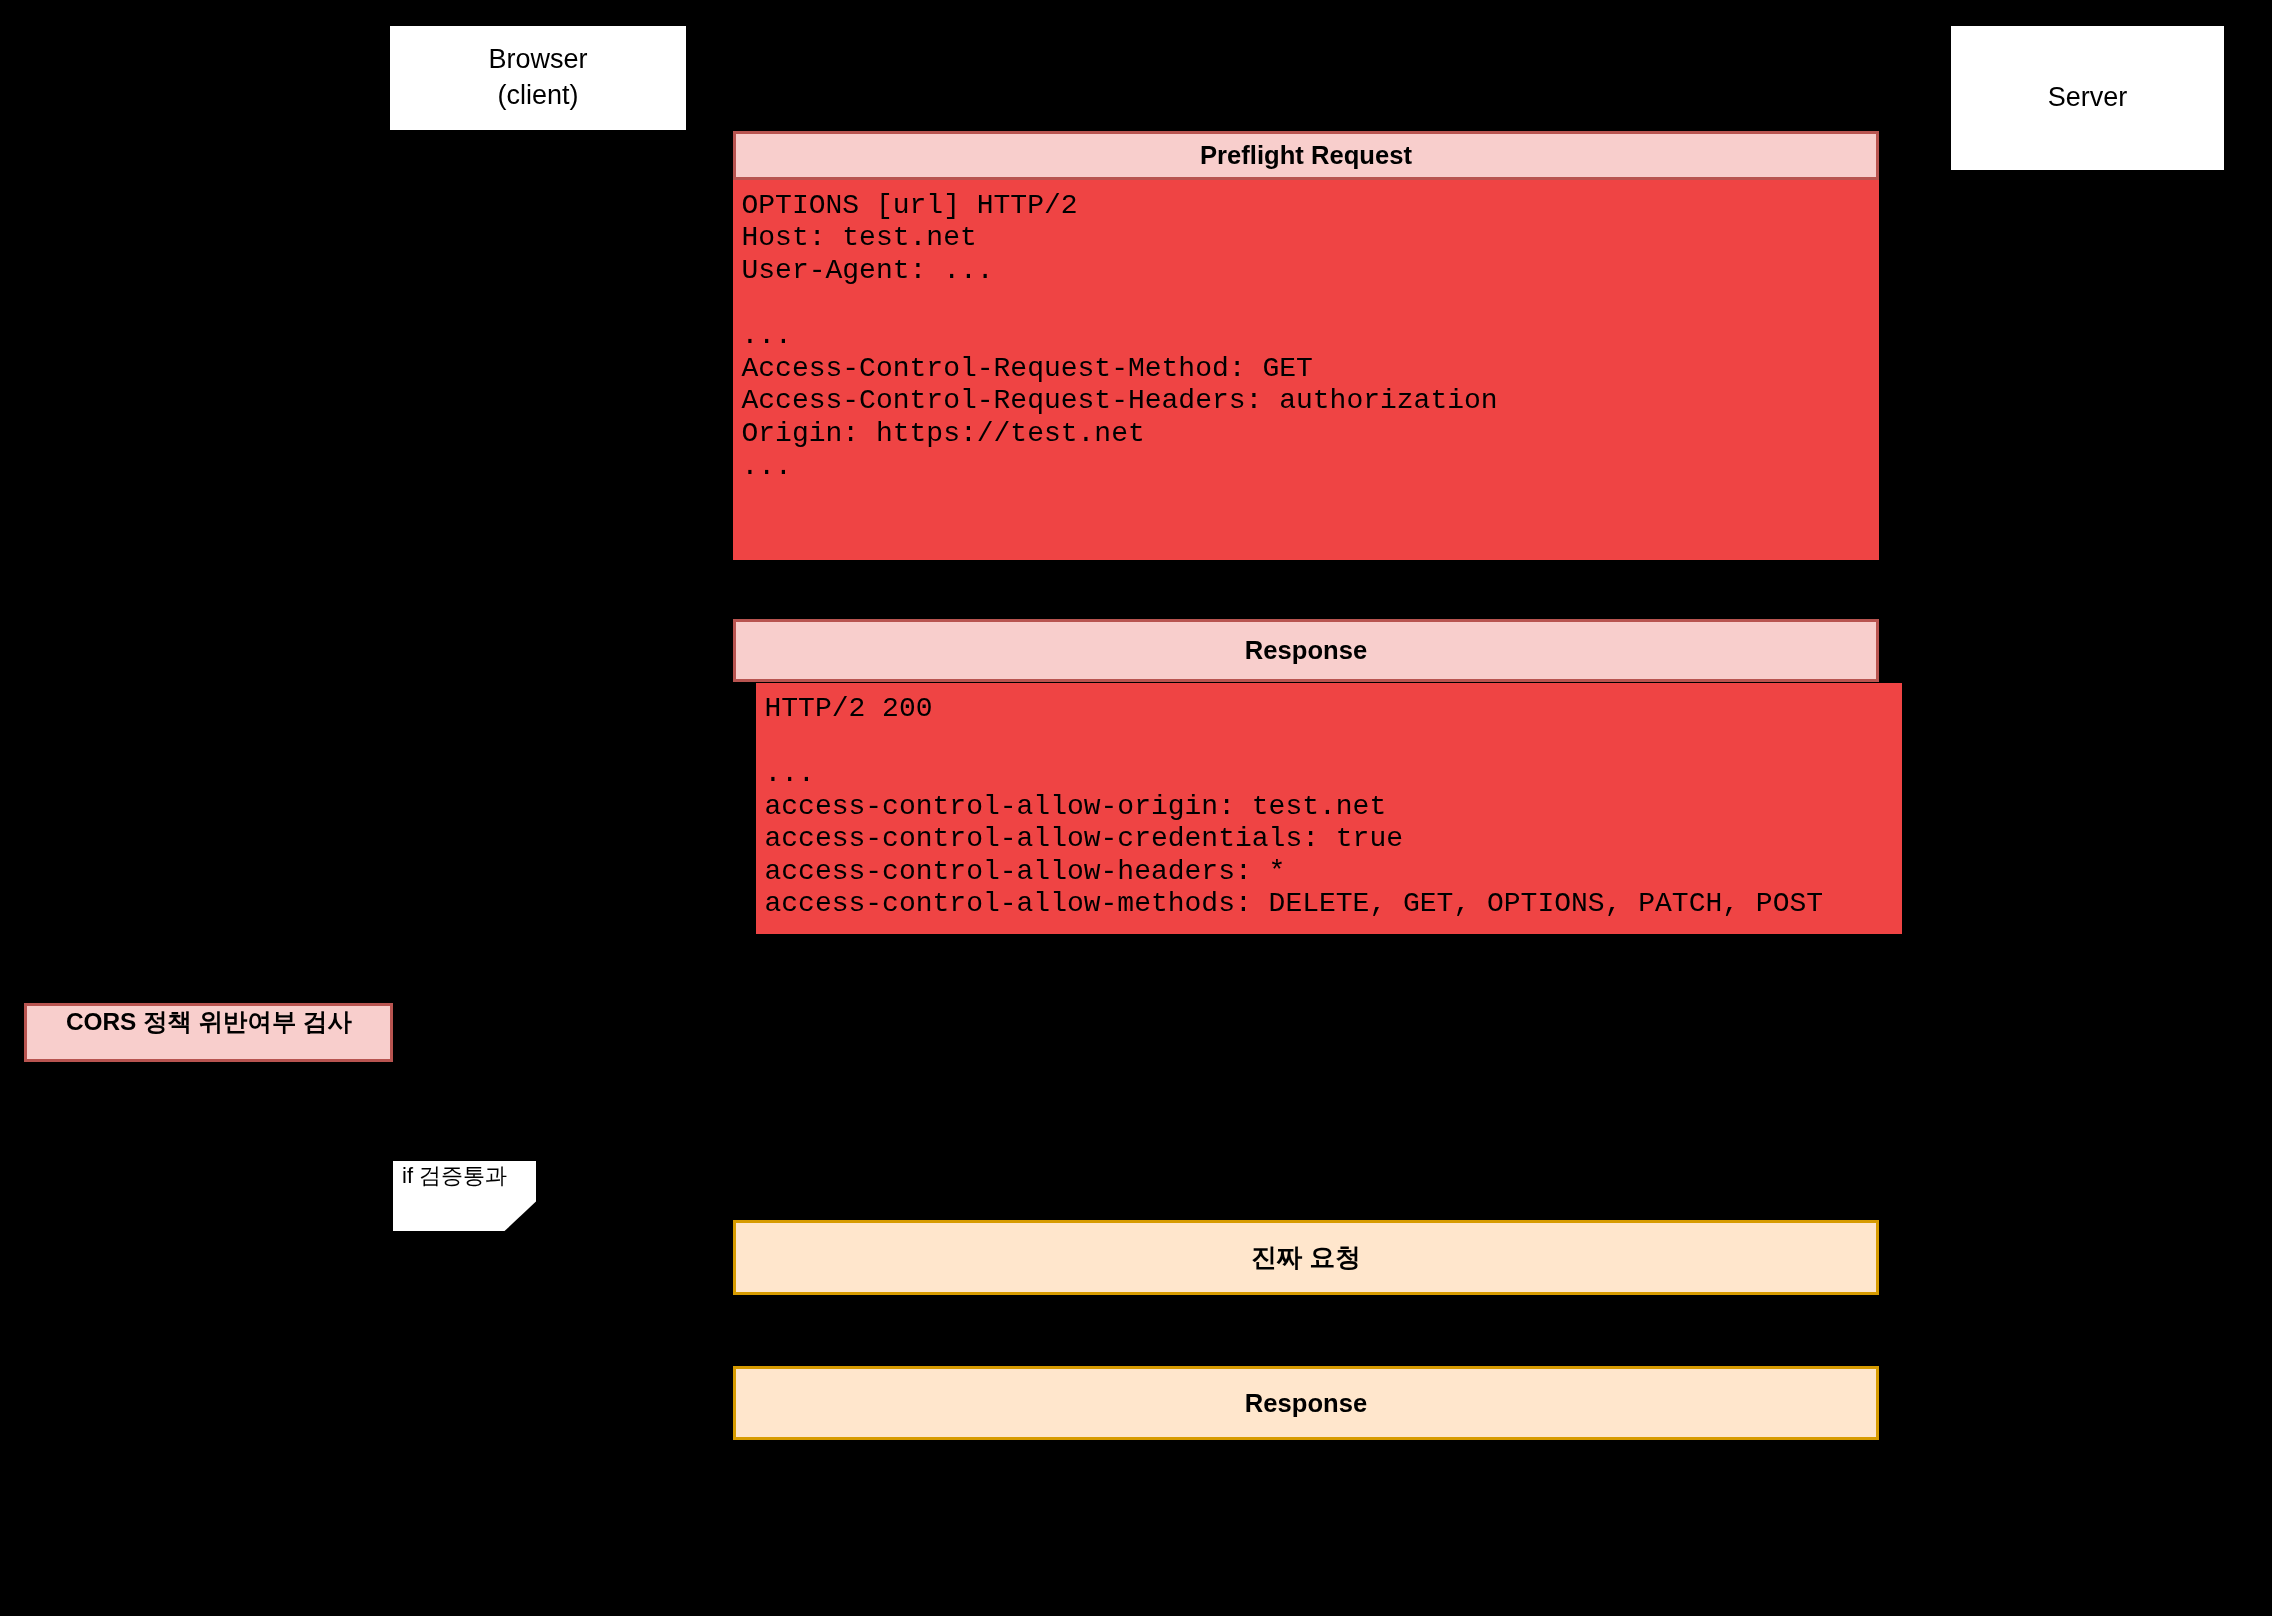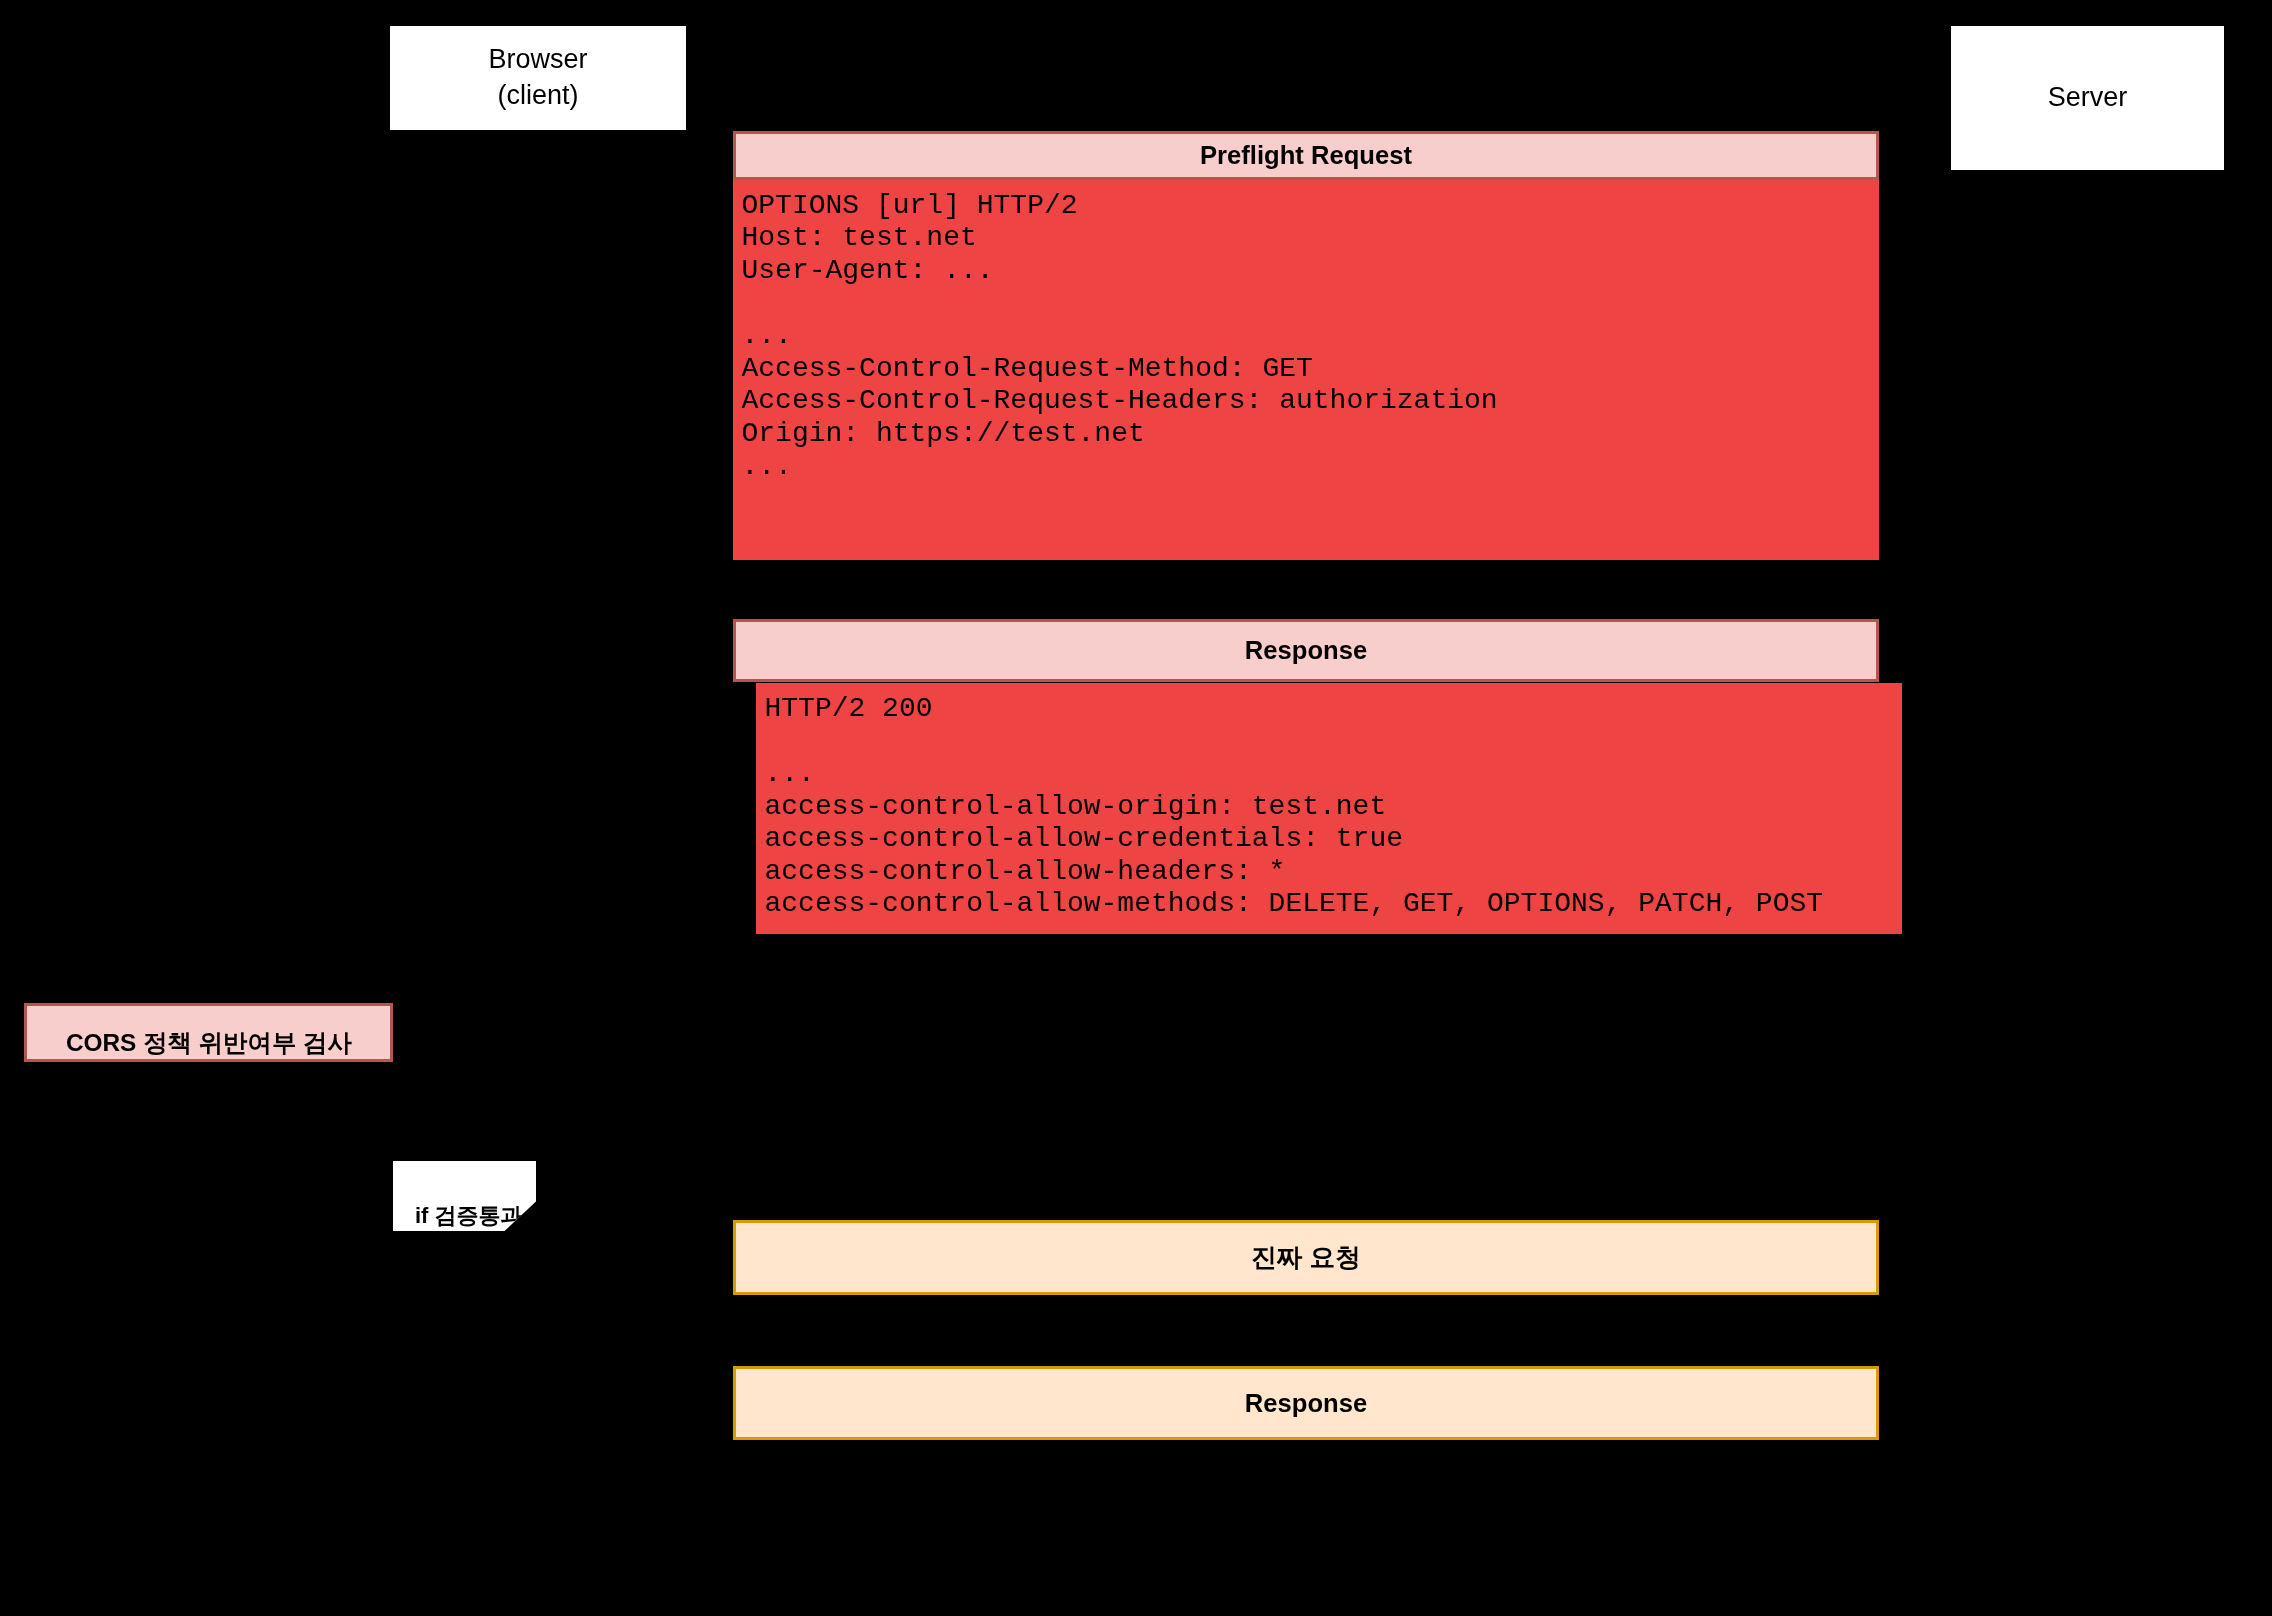"CORS 정책 위반여부 검사" .process-box { align-items: flex-end -> flex-start }
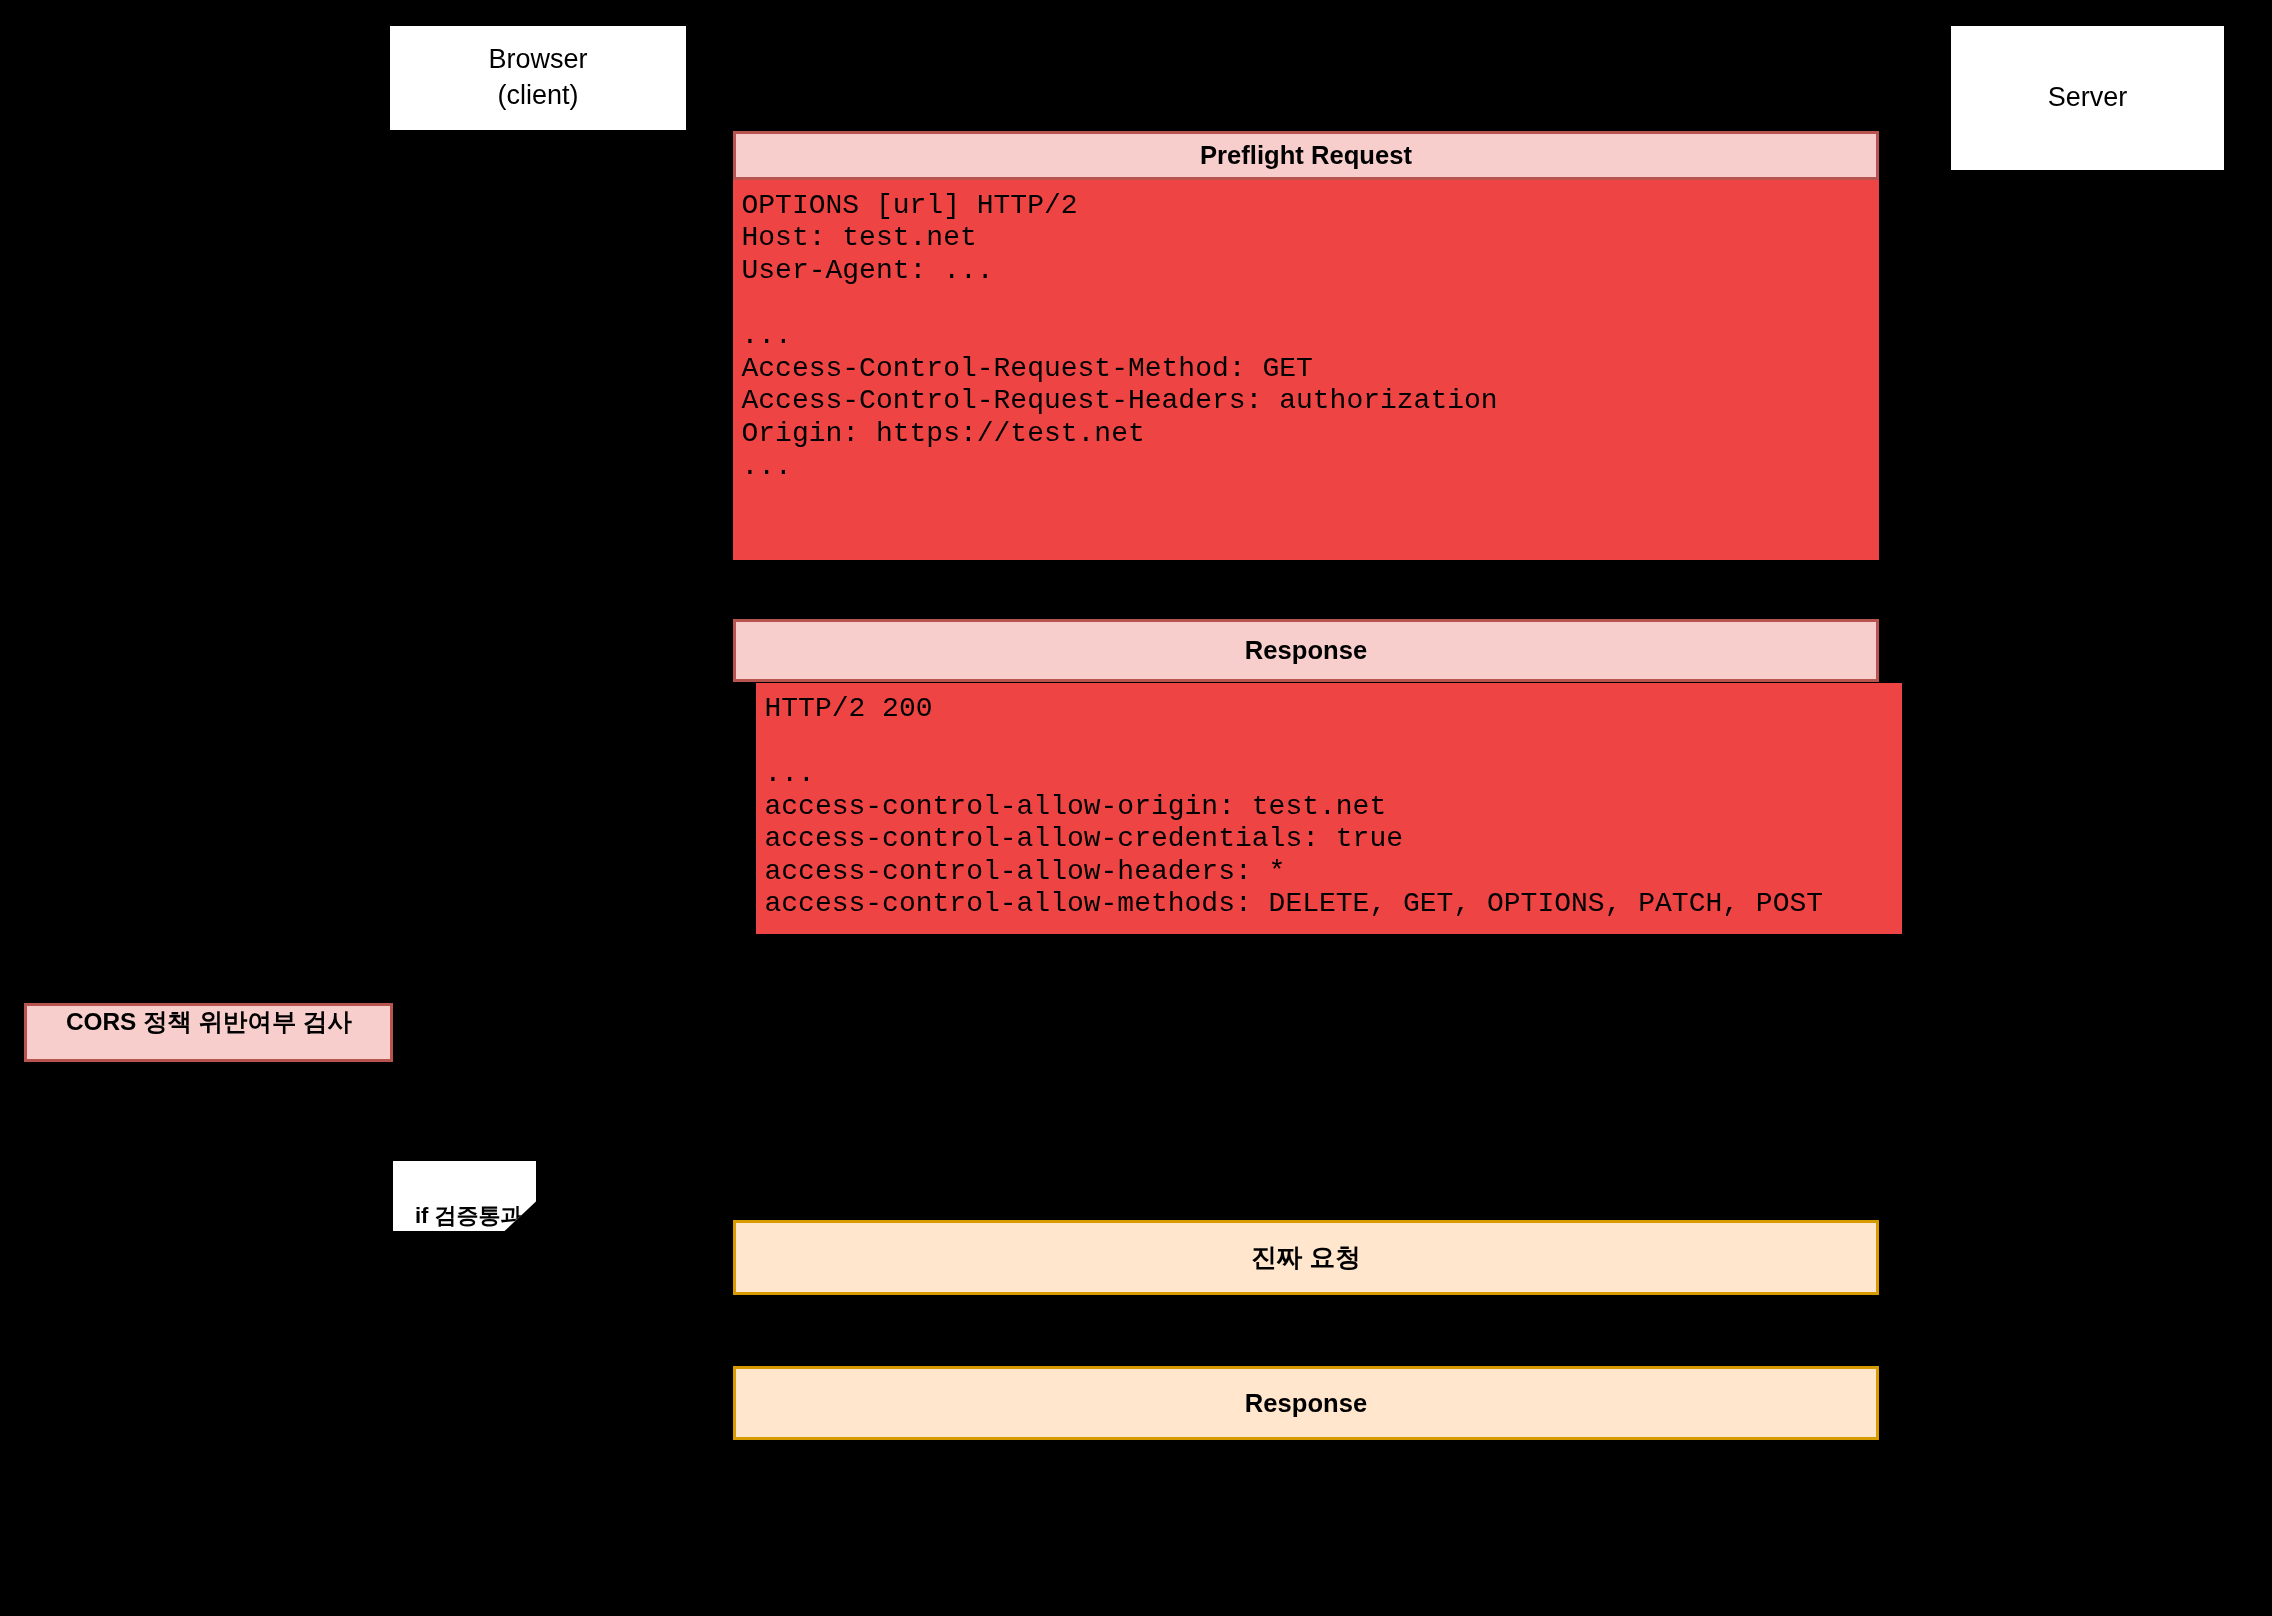"if 검증통과" .note-box { align-items: flex-end -> flex-start; font-weight: bold -> none; padding-left: 22px -> 9px }
